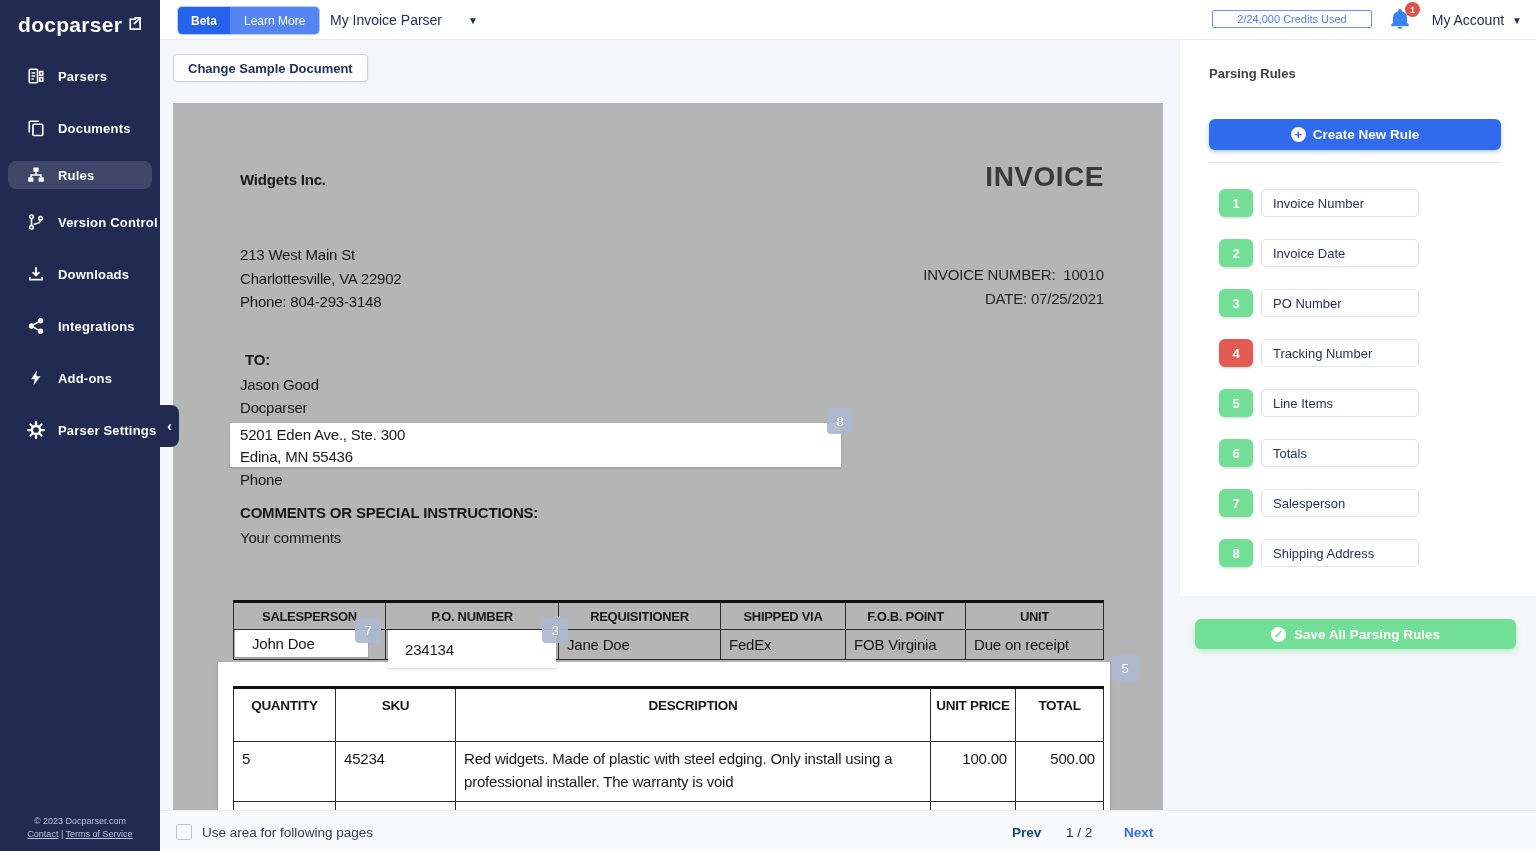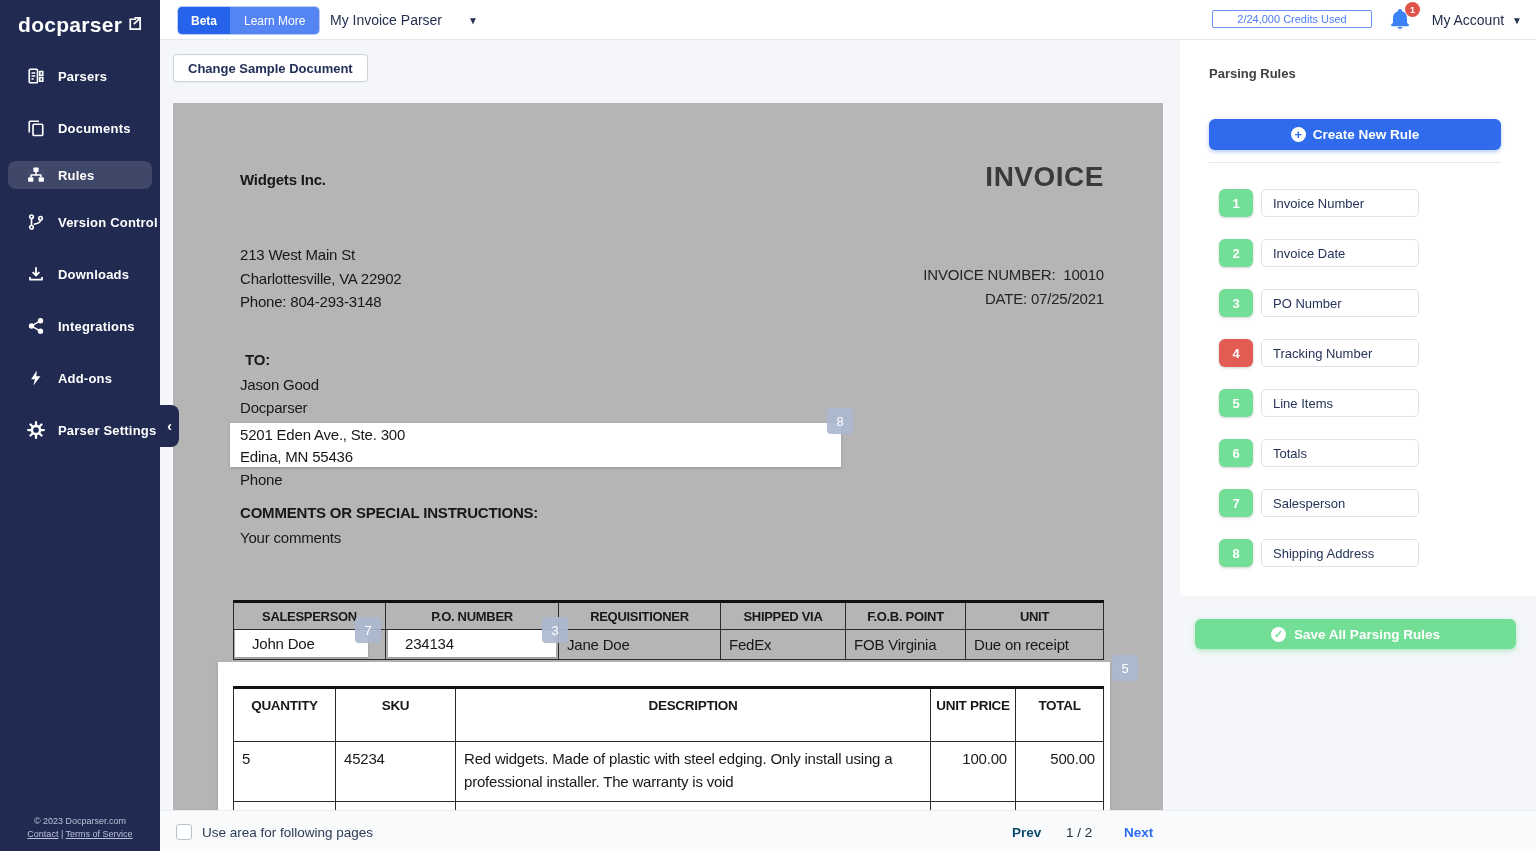"234134" div.t1-hl { height: 27px -> 38px }
